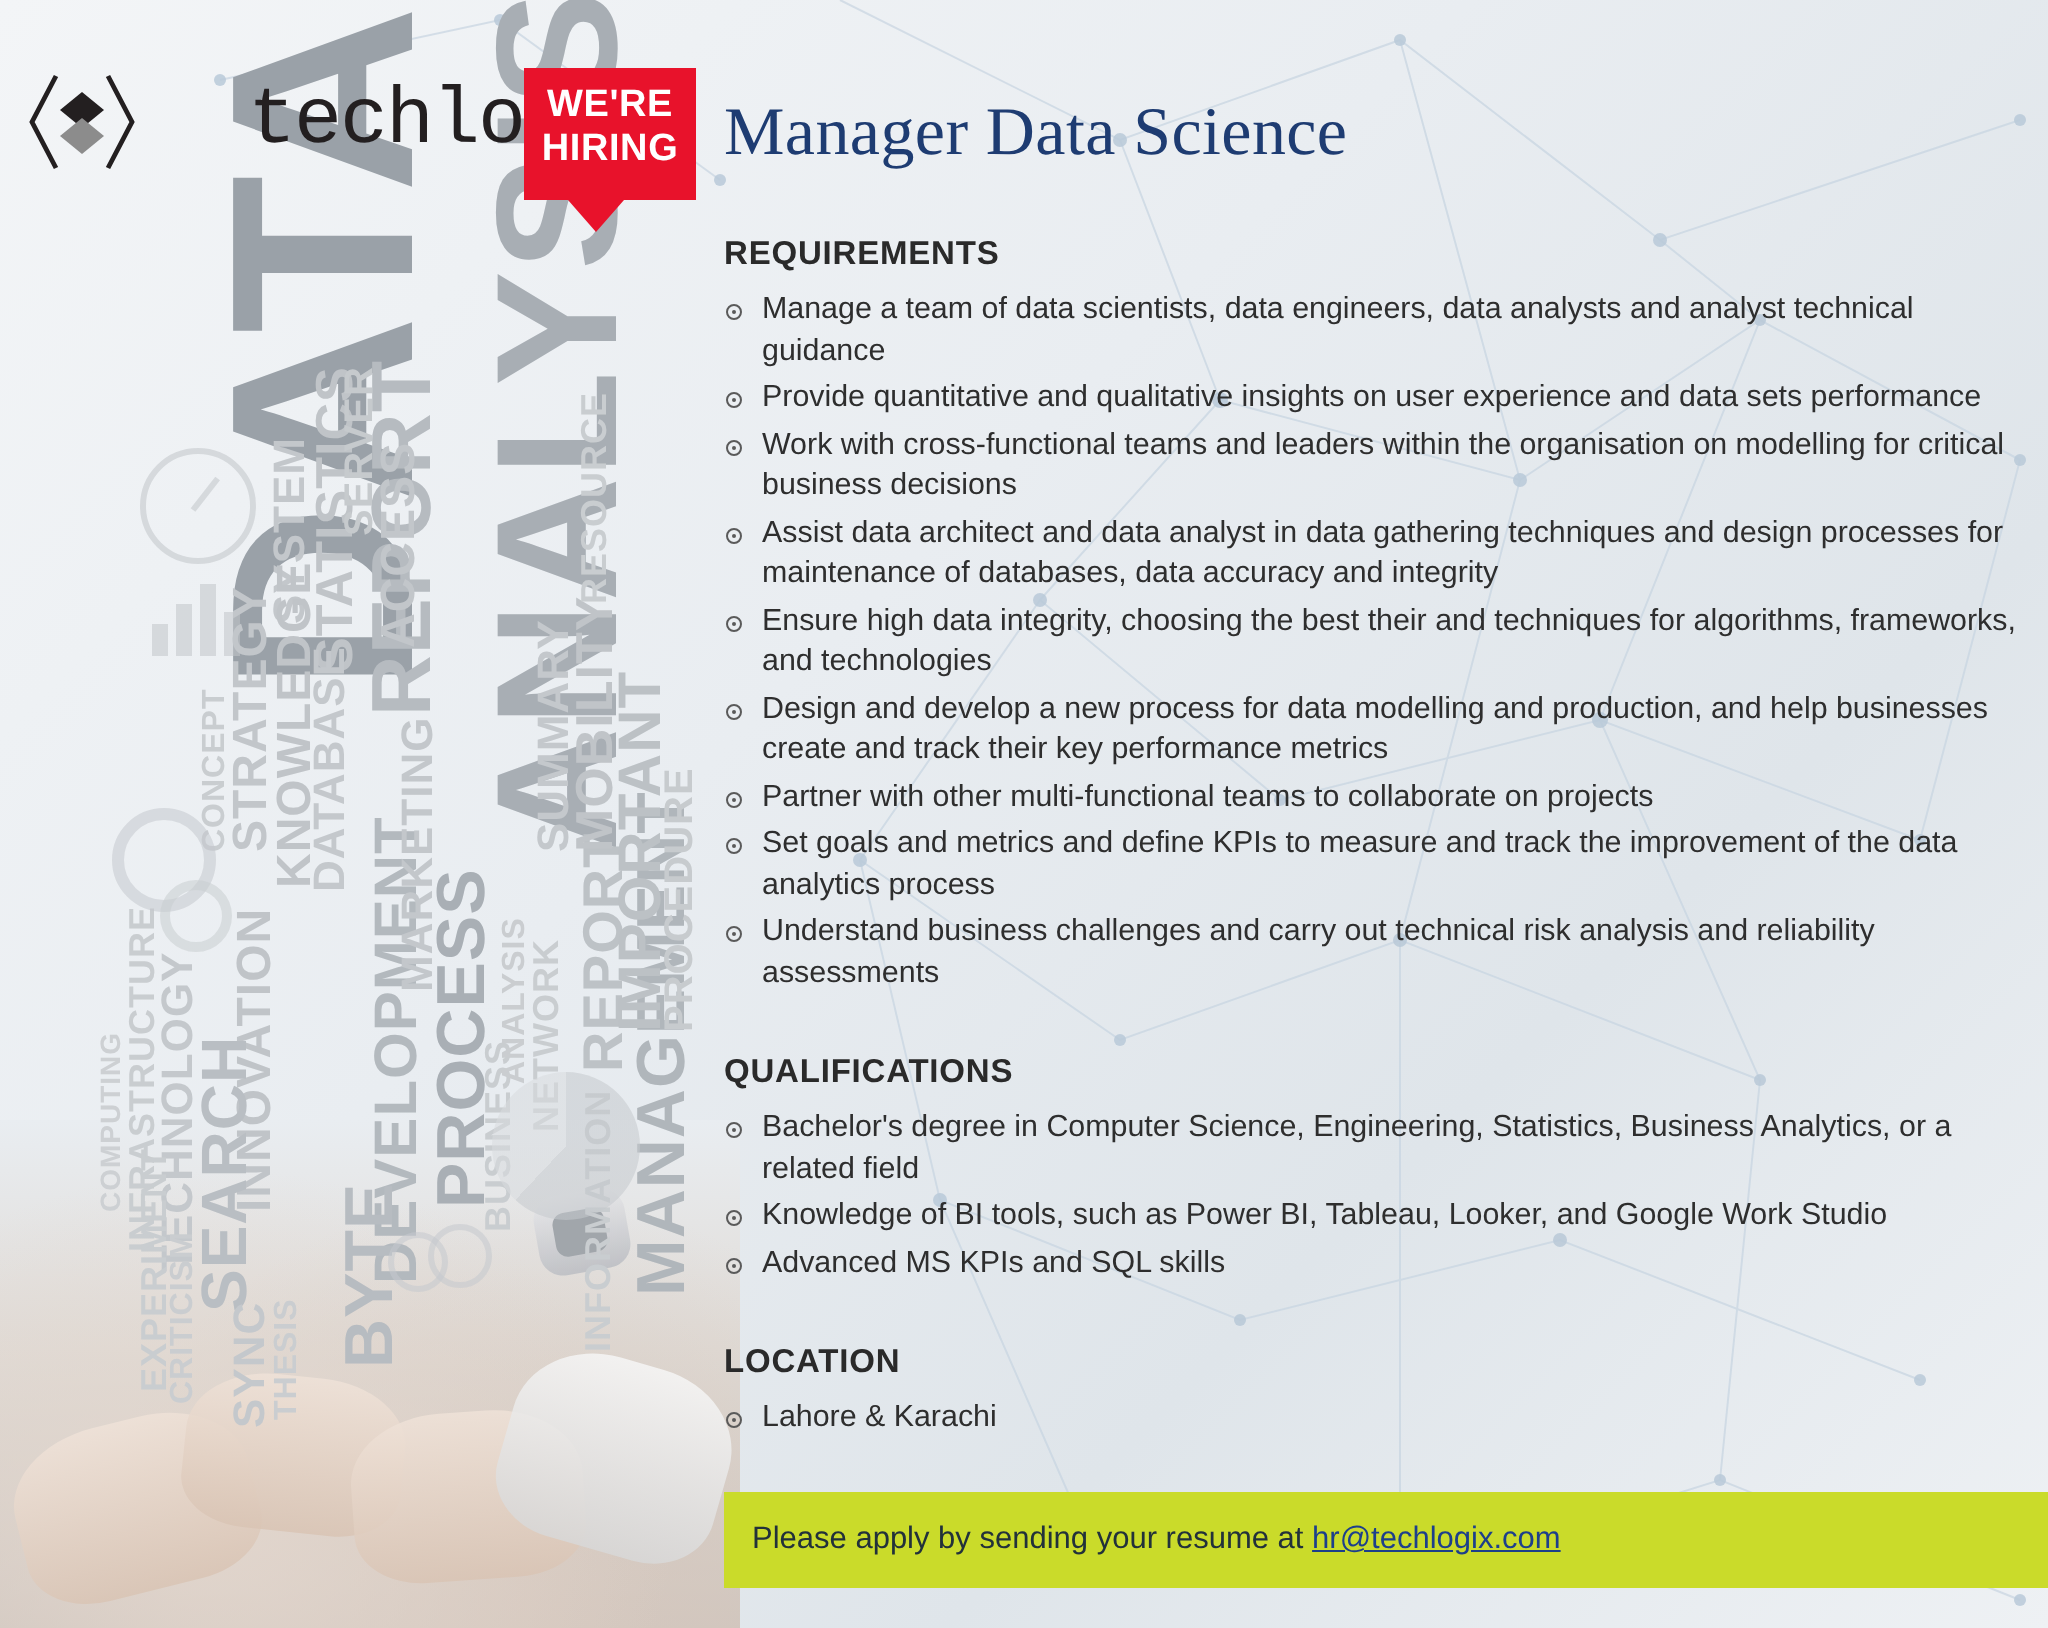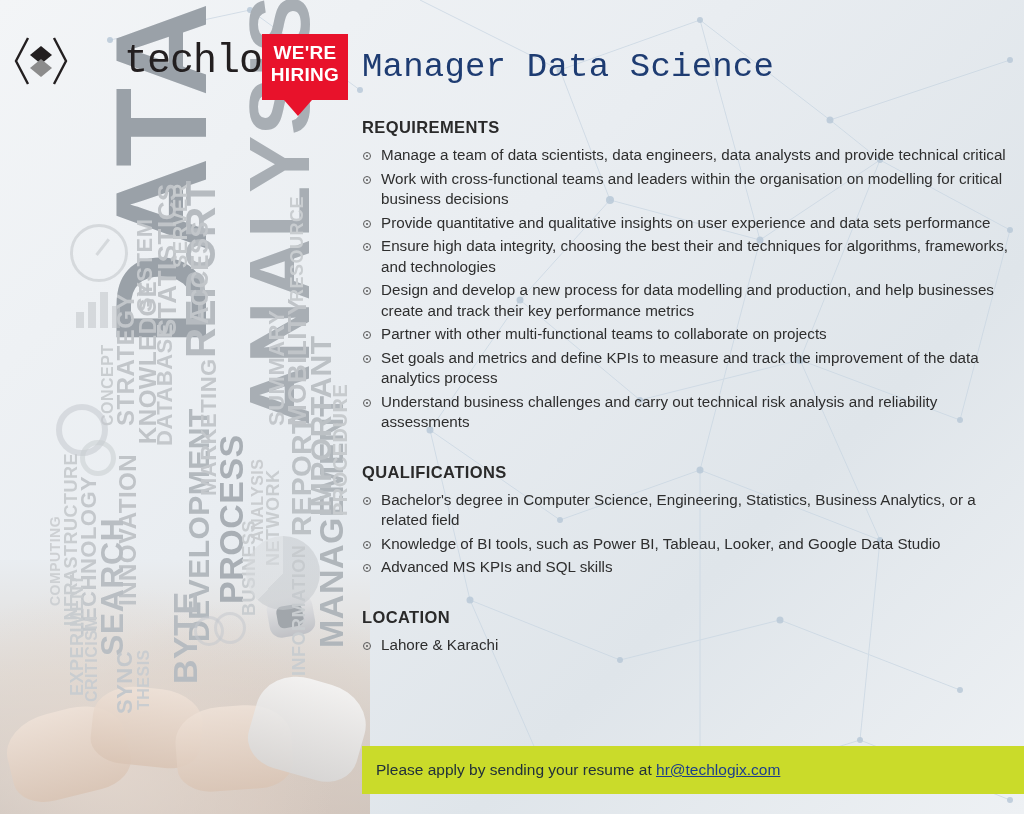"Manager Data Science" .job-title { font-family: Liberation Mono, monospace -> Liberation Serif, serif }
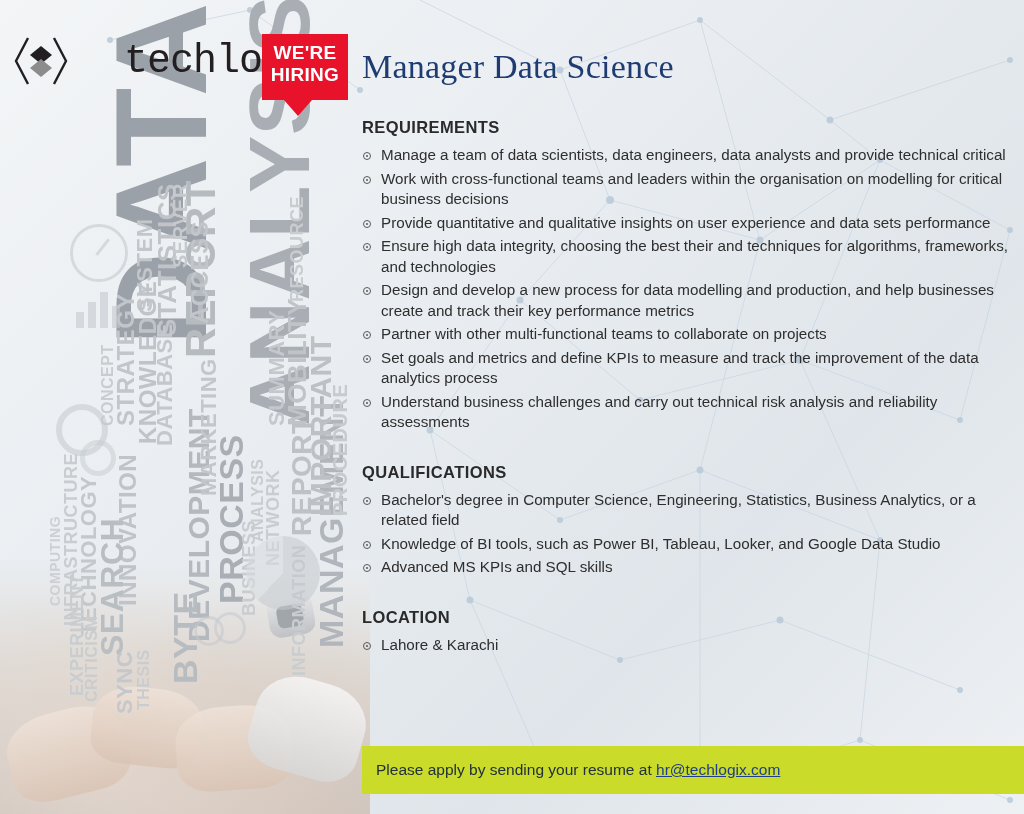"Manage a team of data" li { text: provide technical critical -> analyst technical guidance }
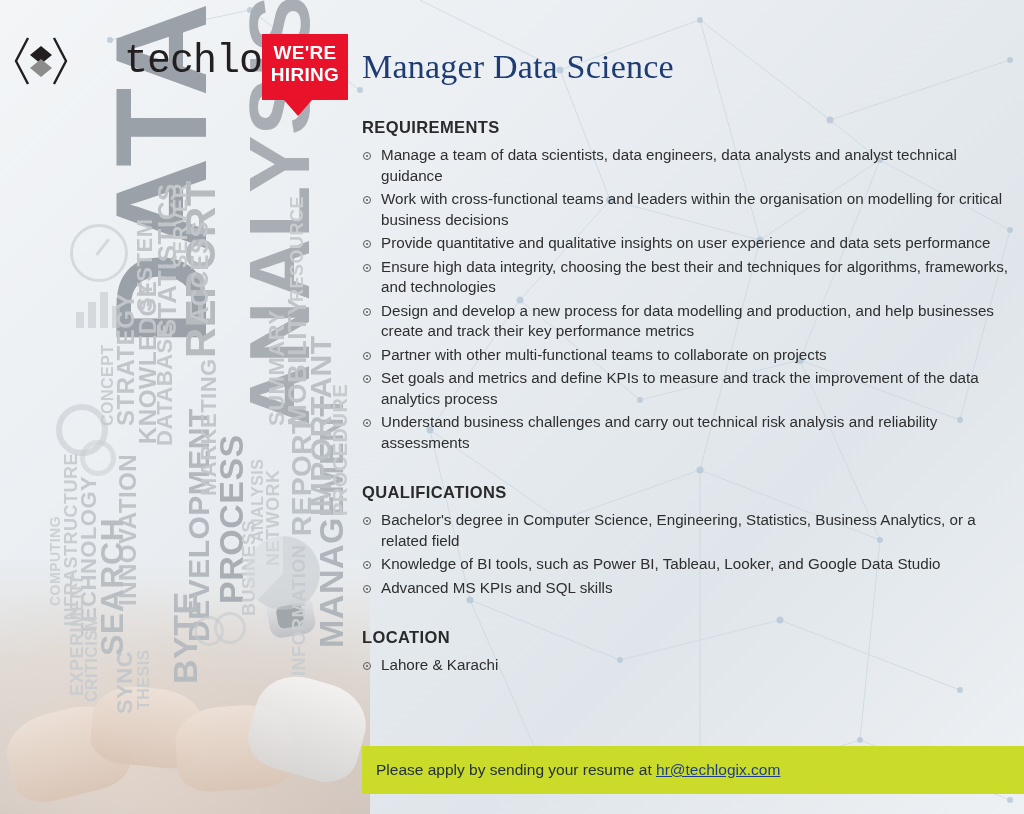"Work with cross-functional teams and" li { order: before "Provide quantitative and qualitative" -> after "Provide quantitative and qualitative" }
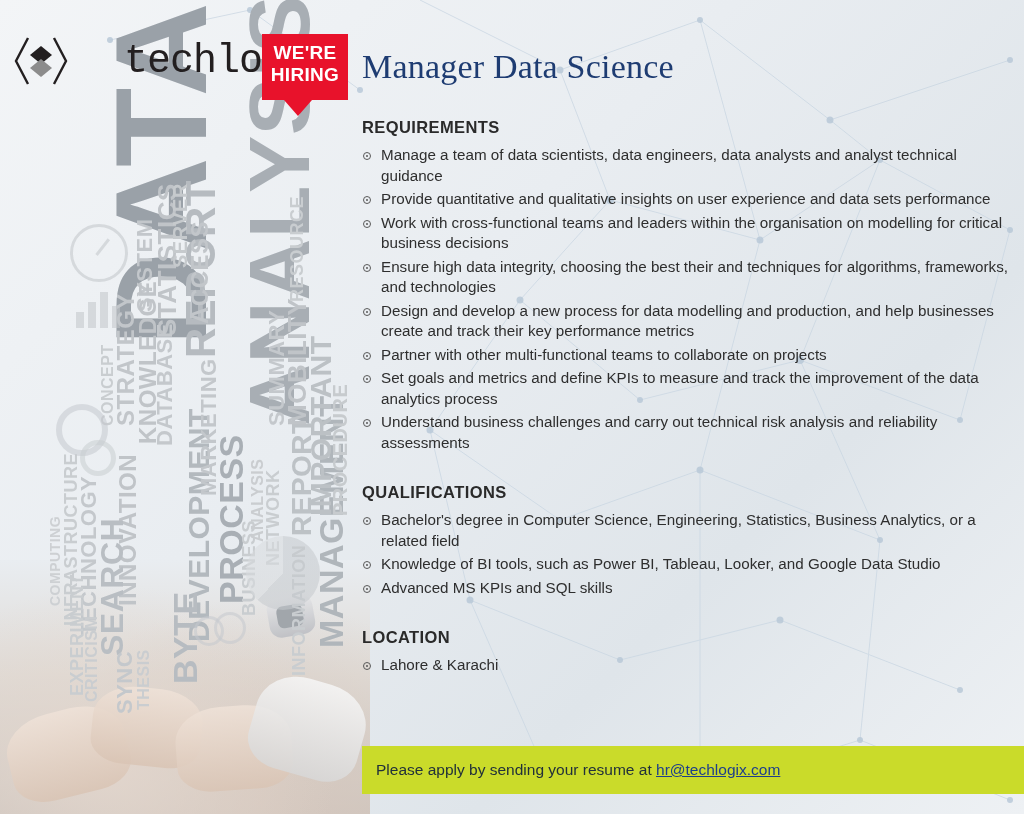"Assist data architect and data" li { html: none -> <li>Assist data architect and data analyst in data gathering techniques and design processes for maintenance of databases, data accuracy and integrity</li> }
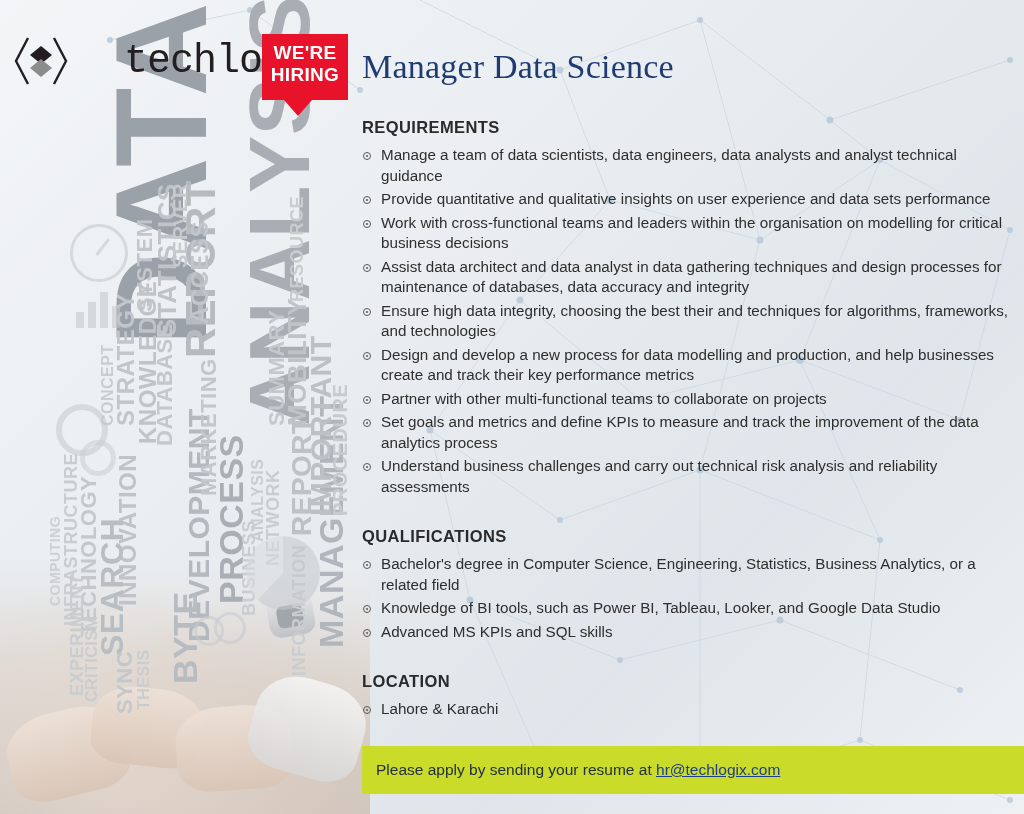"Knowledge of BI tools, such" li { text: Data -> Work }
